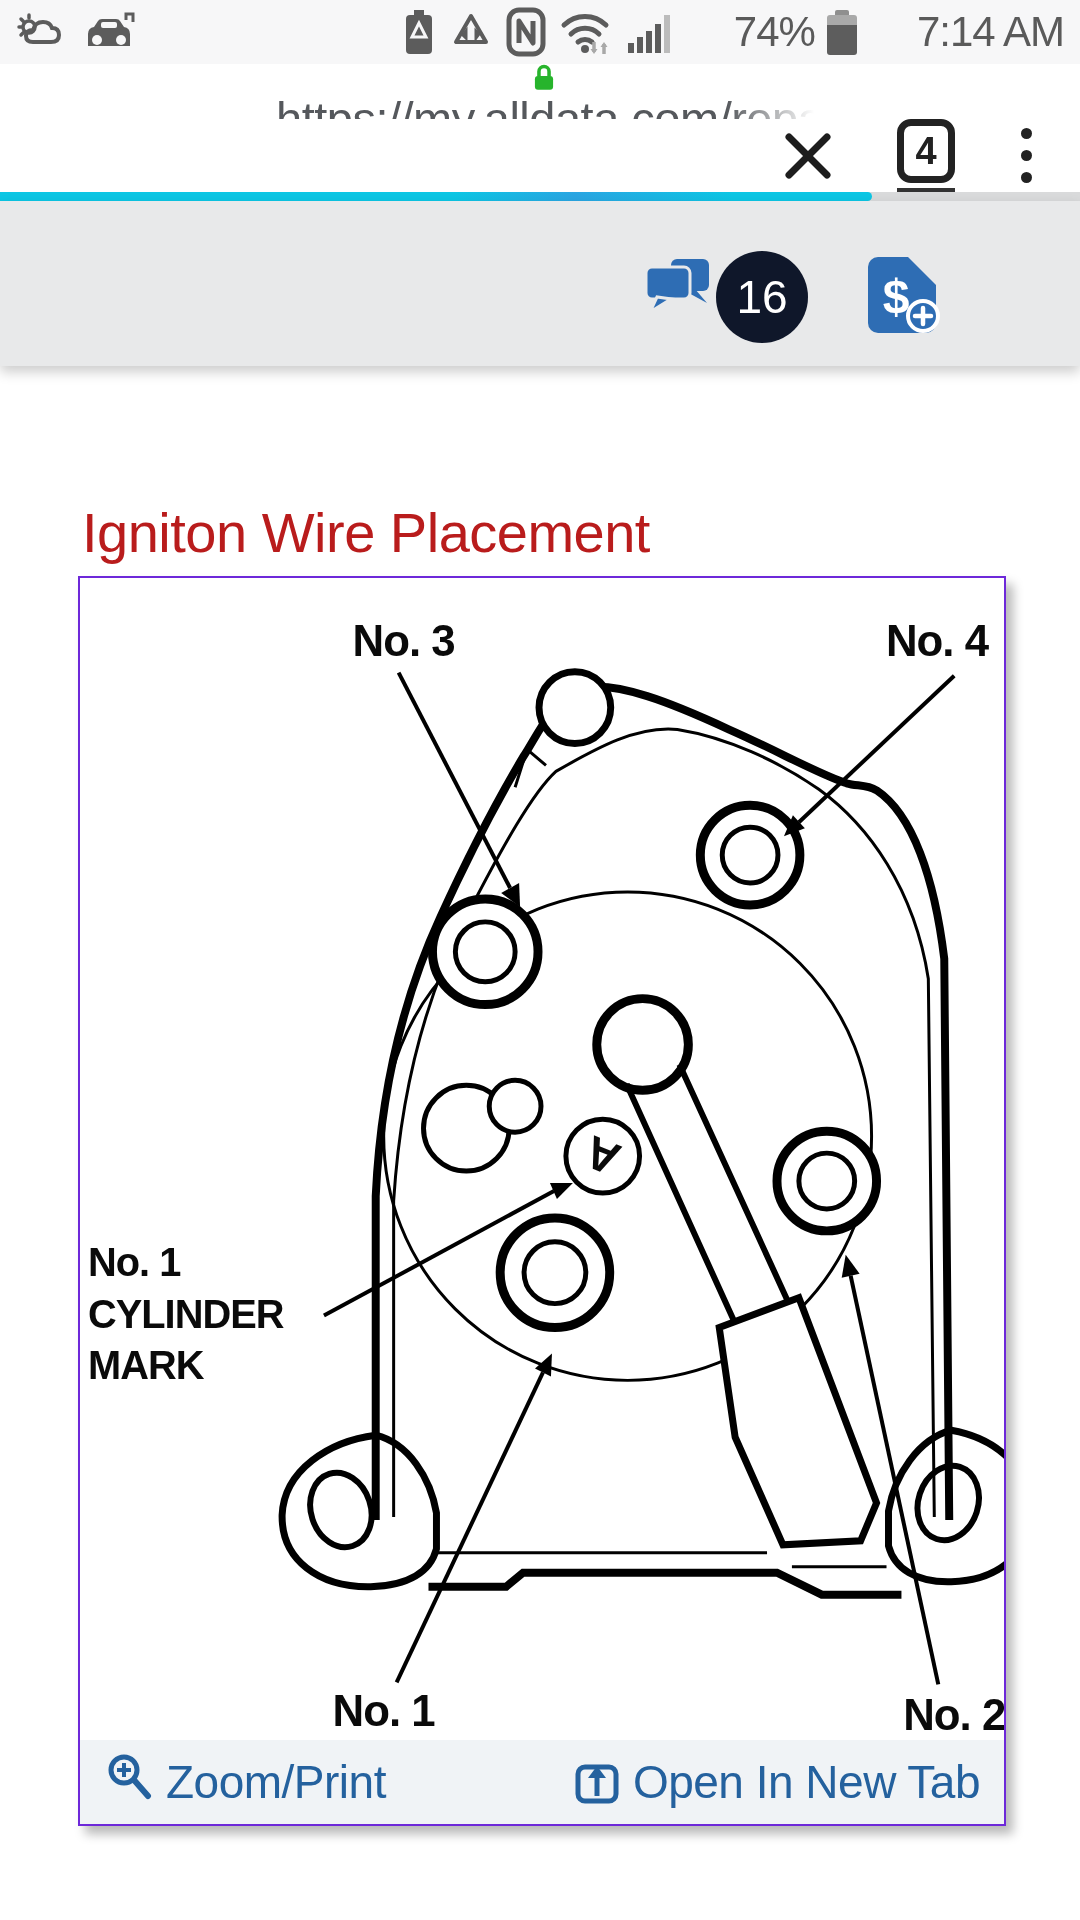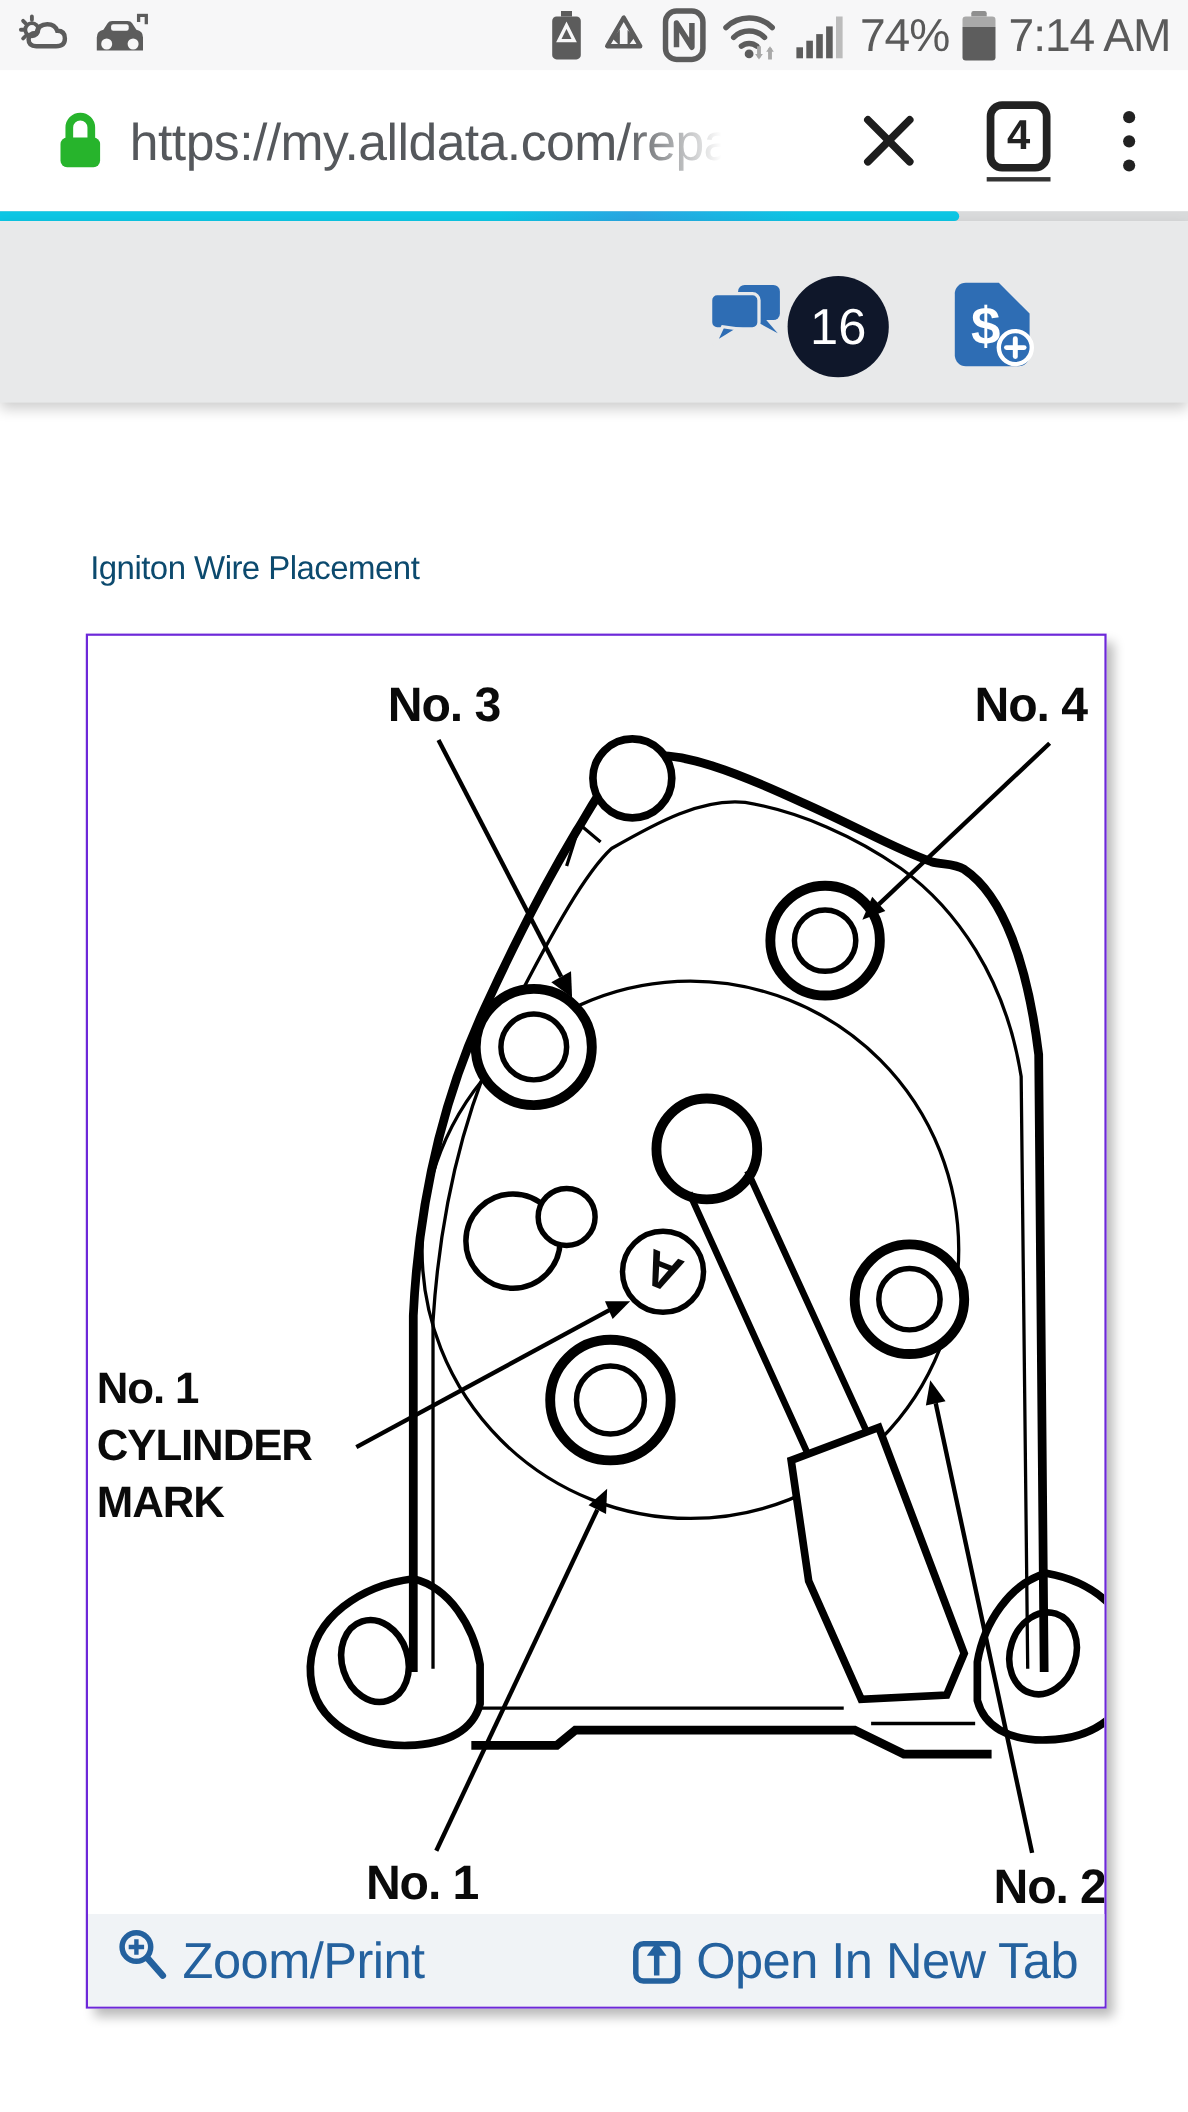"74%" .sb-text { margin-left: none -> 48px }
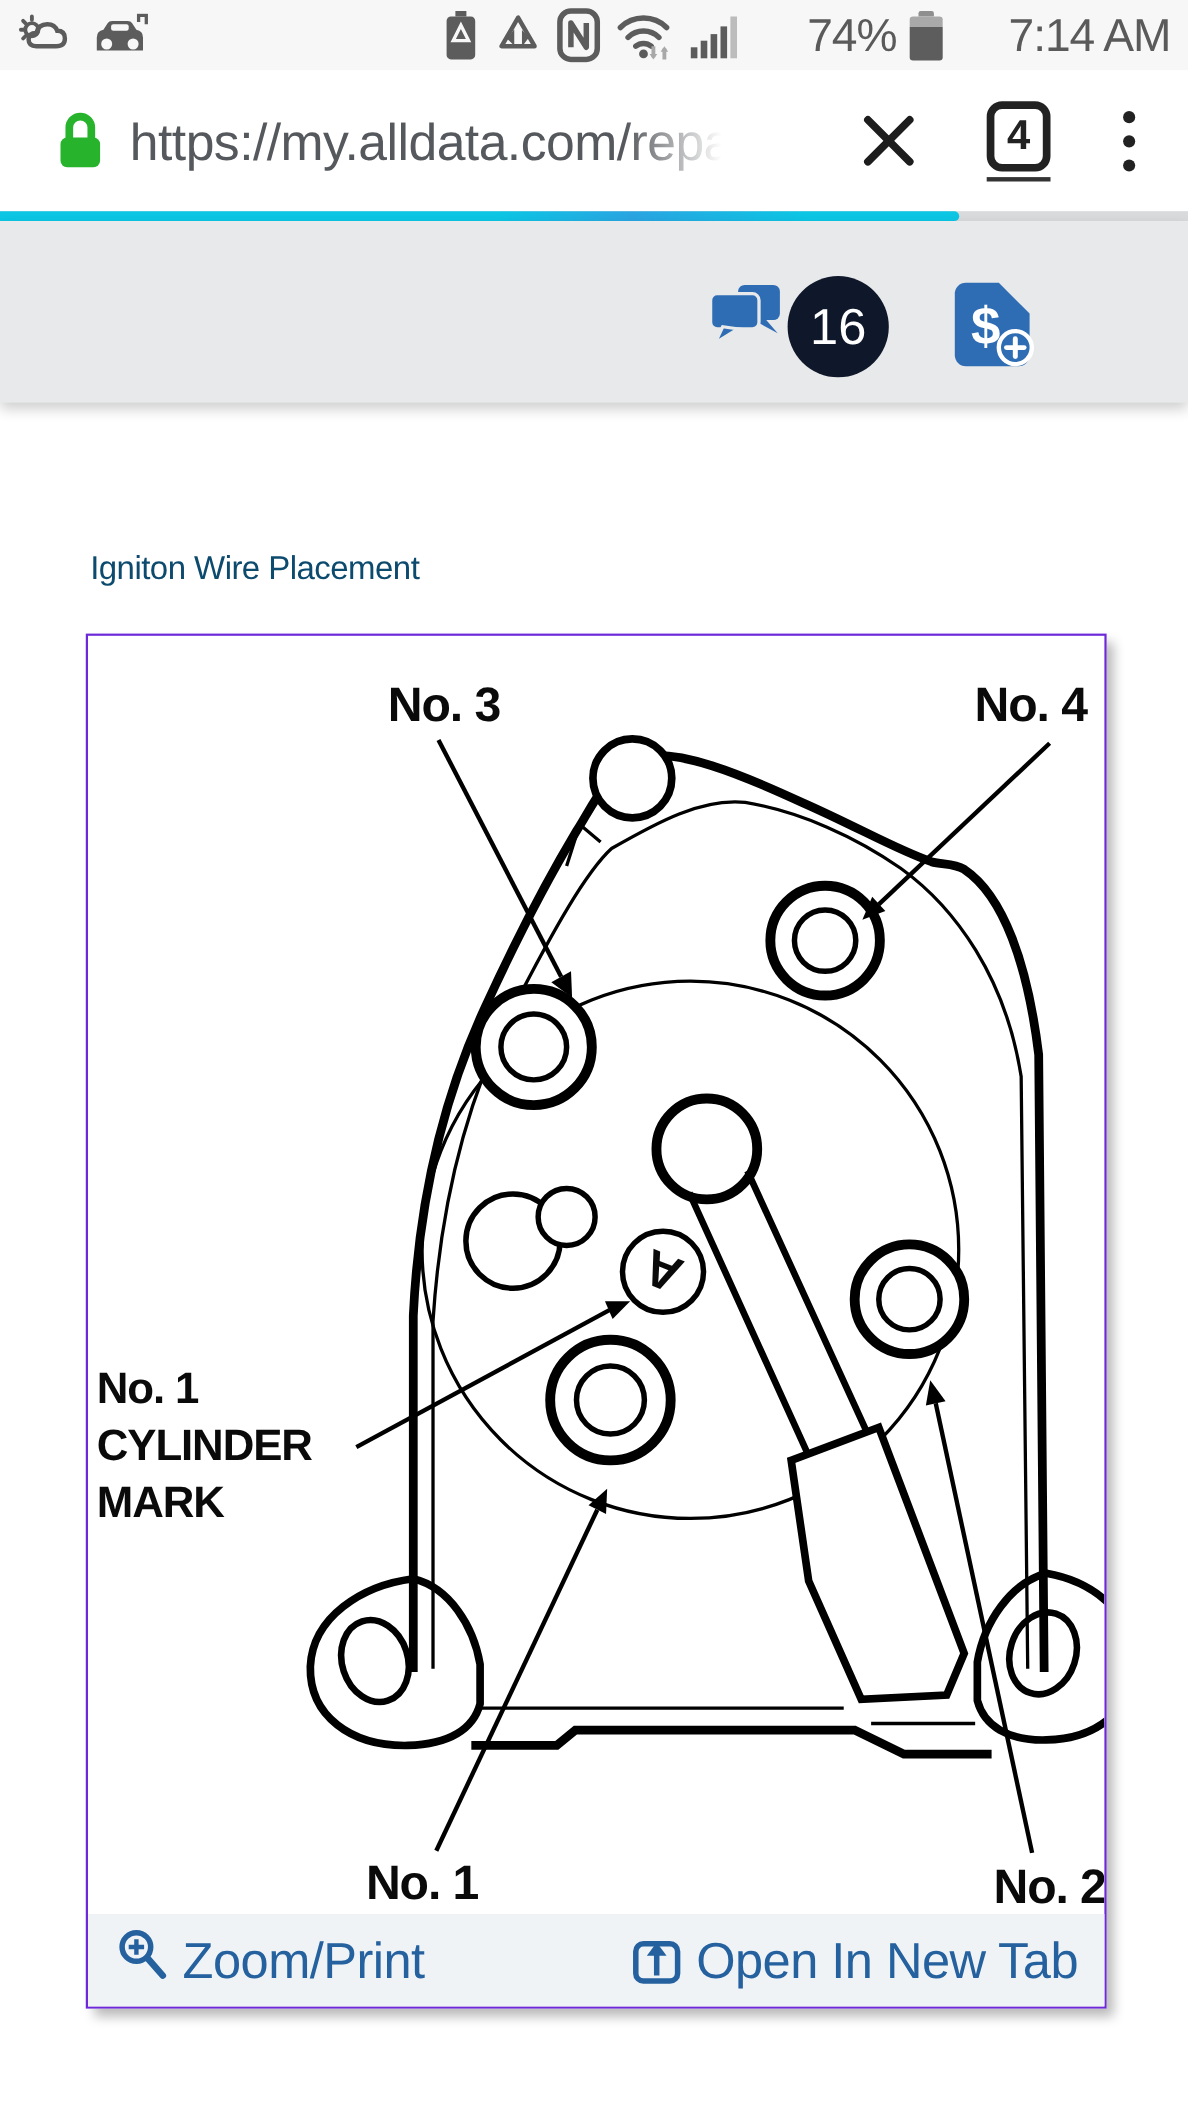"https://my.alldata.com/repa" .urlbar { flex-direction: none -> column }
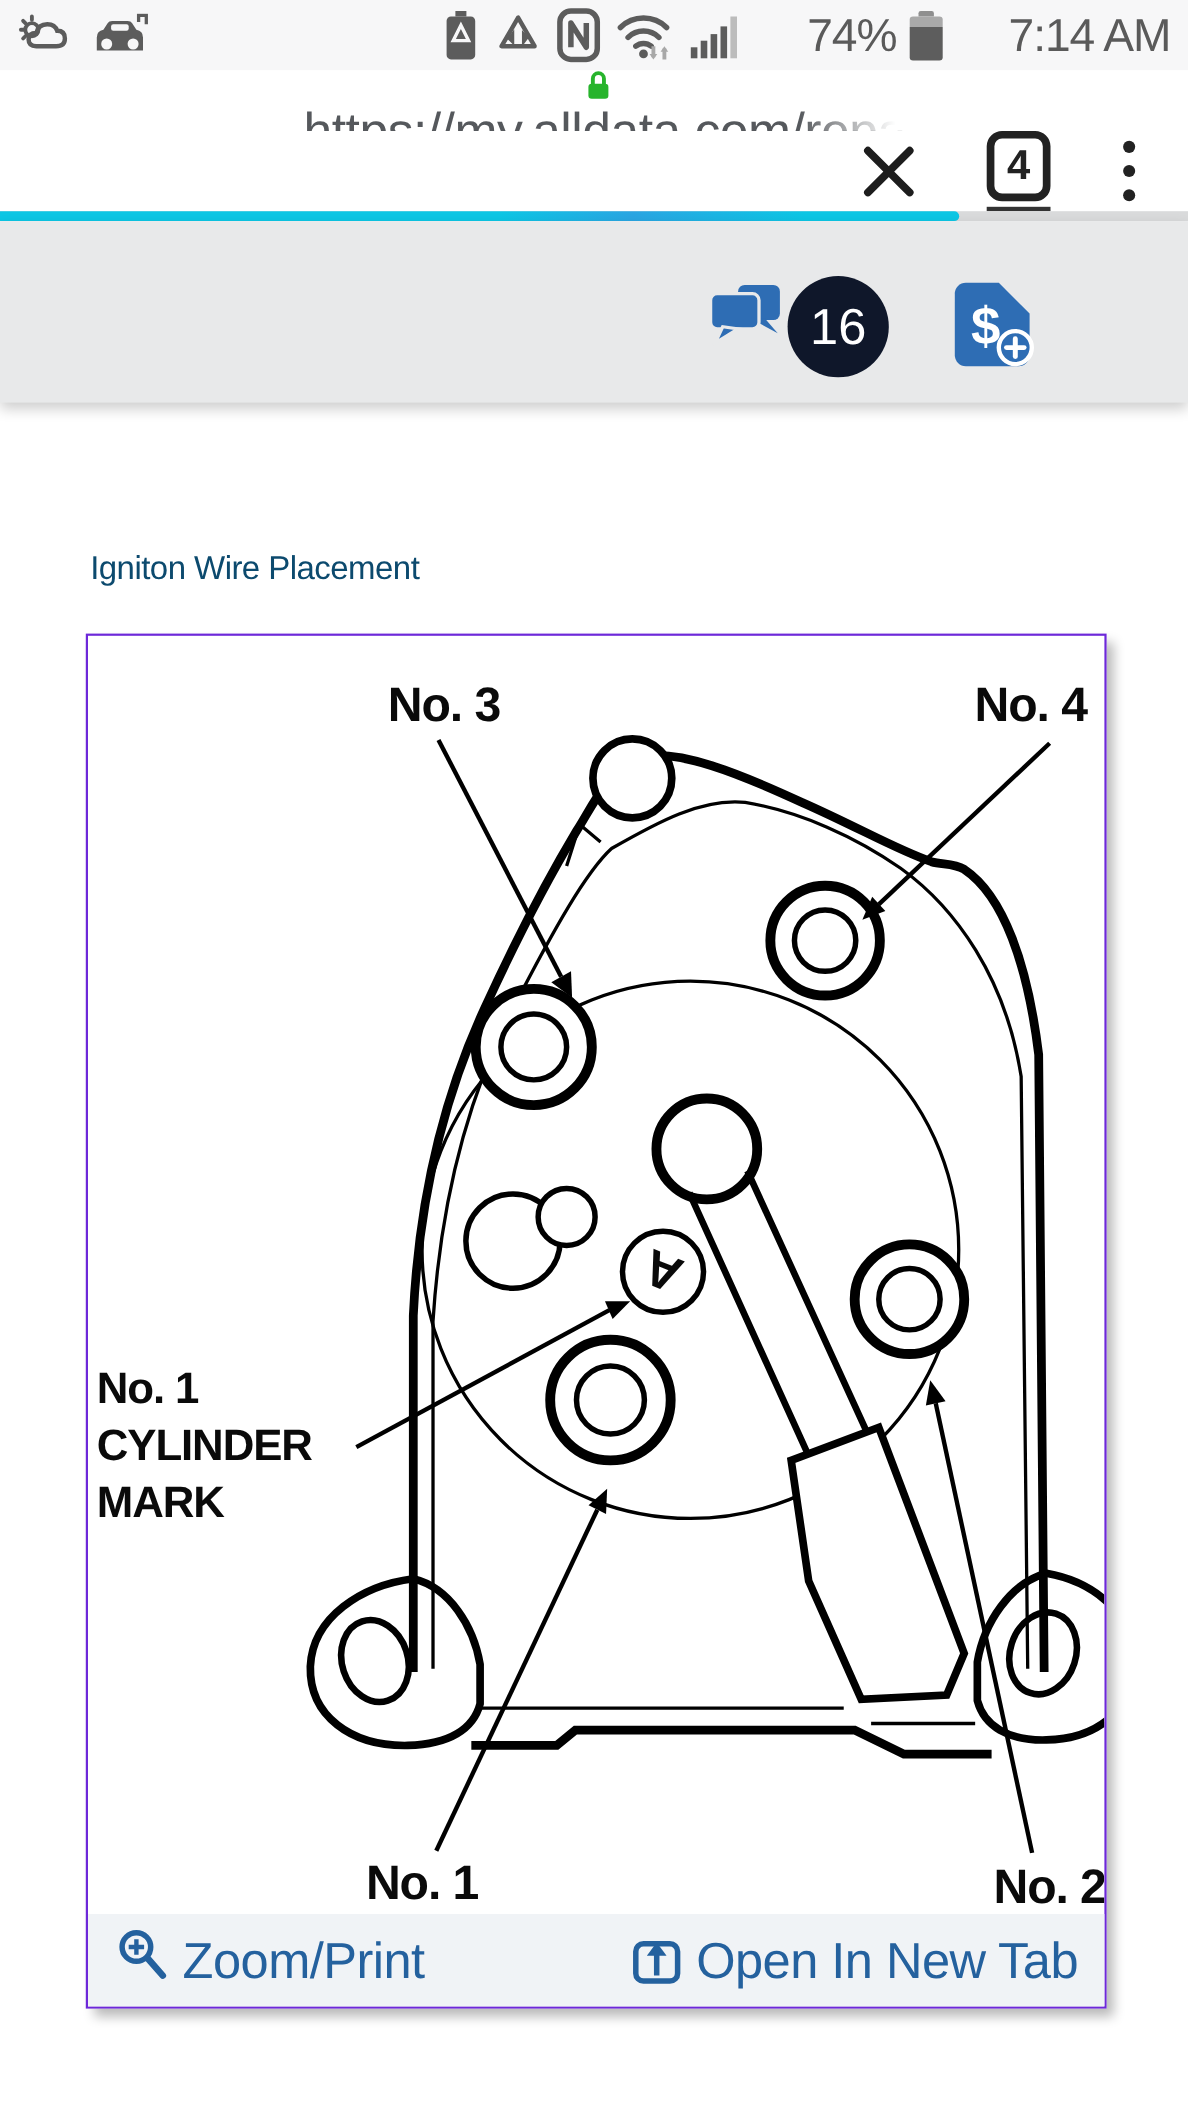"Igniton Wire Placement" .page-heading { color: #0c4a6e -> #b91c1c; font-size: 30px -> 56px }
